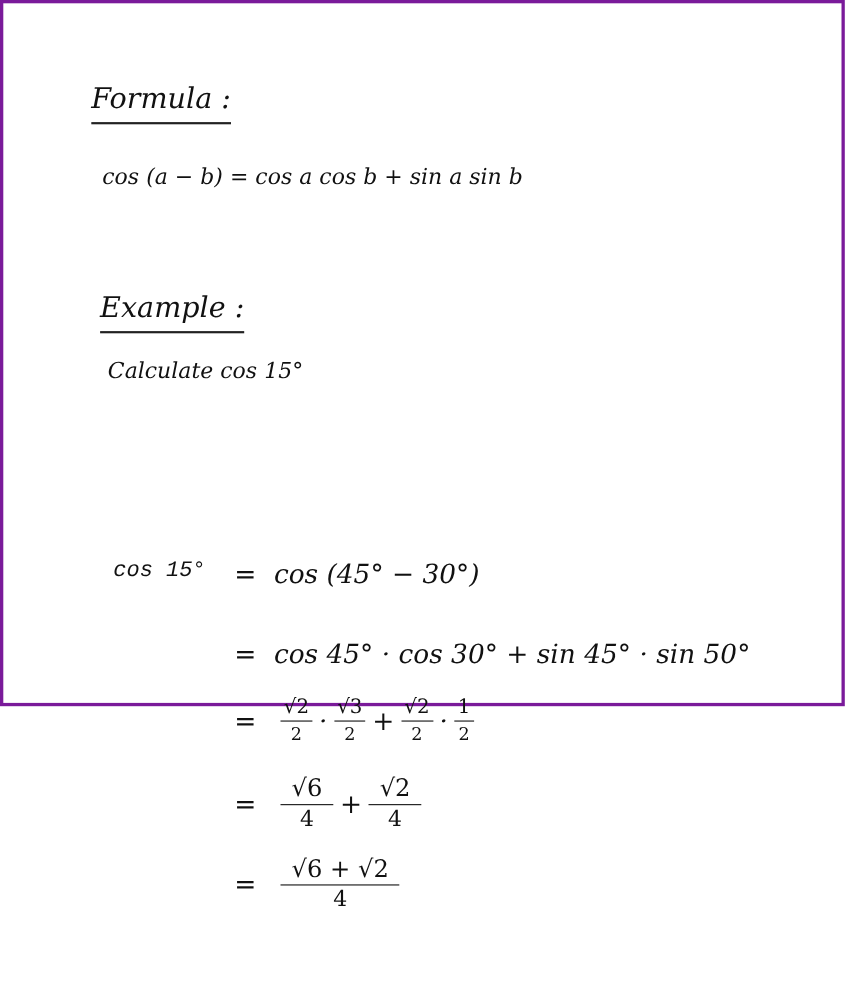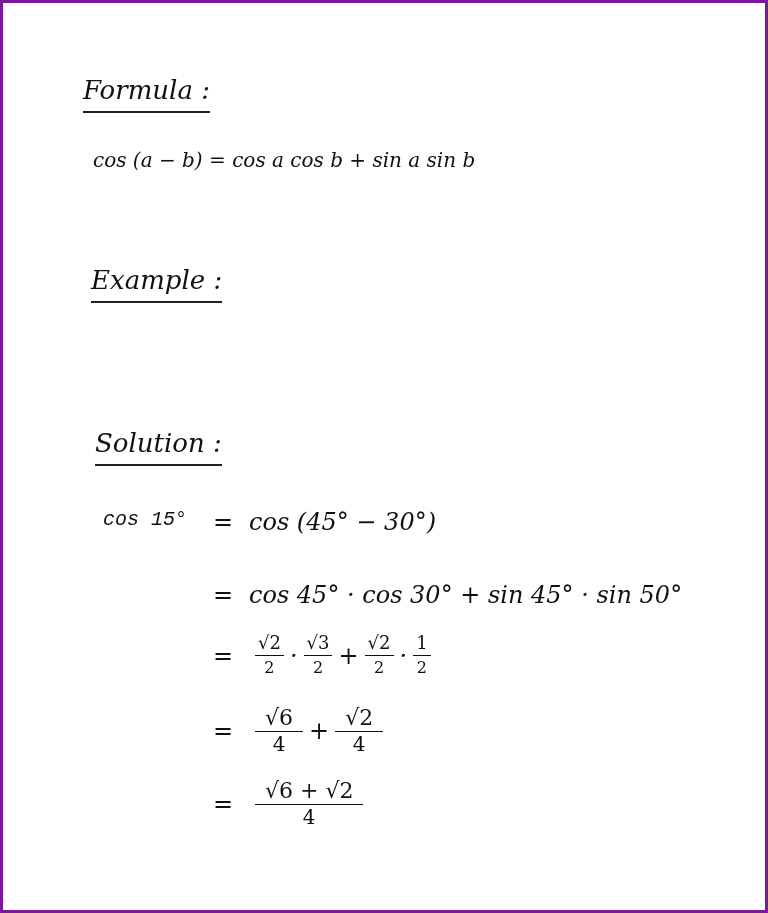"Formula :" .page { height: 913px -> 642px }
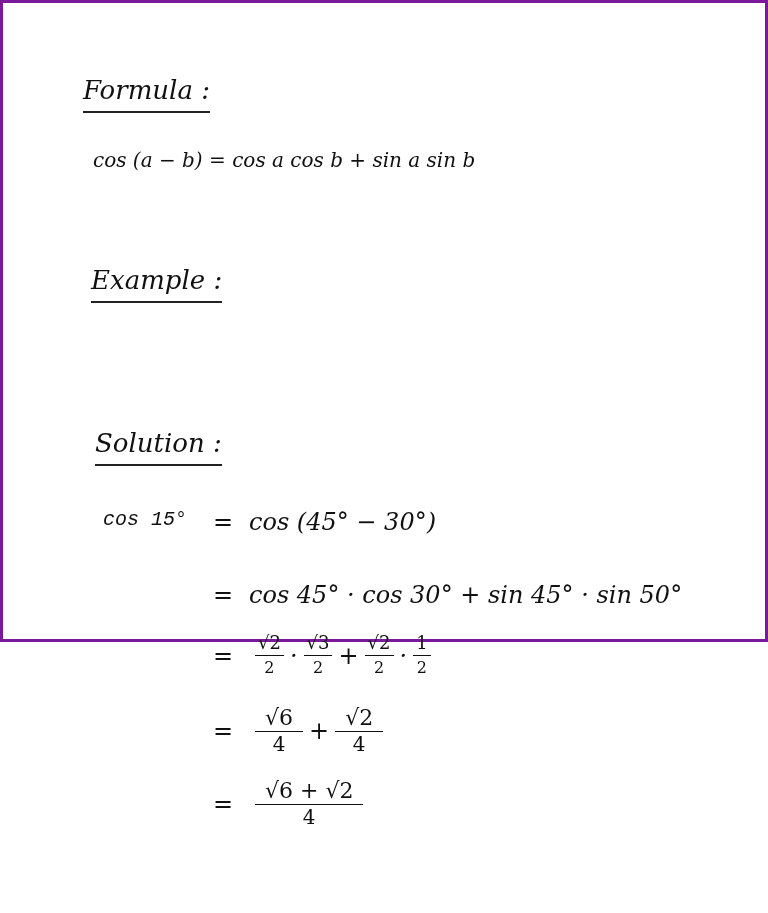"Calculate cos 15°" div.hand { html: none -> <div>Calculate cos 15°</div> }
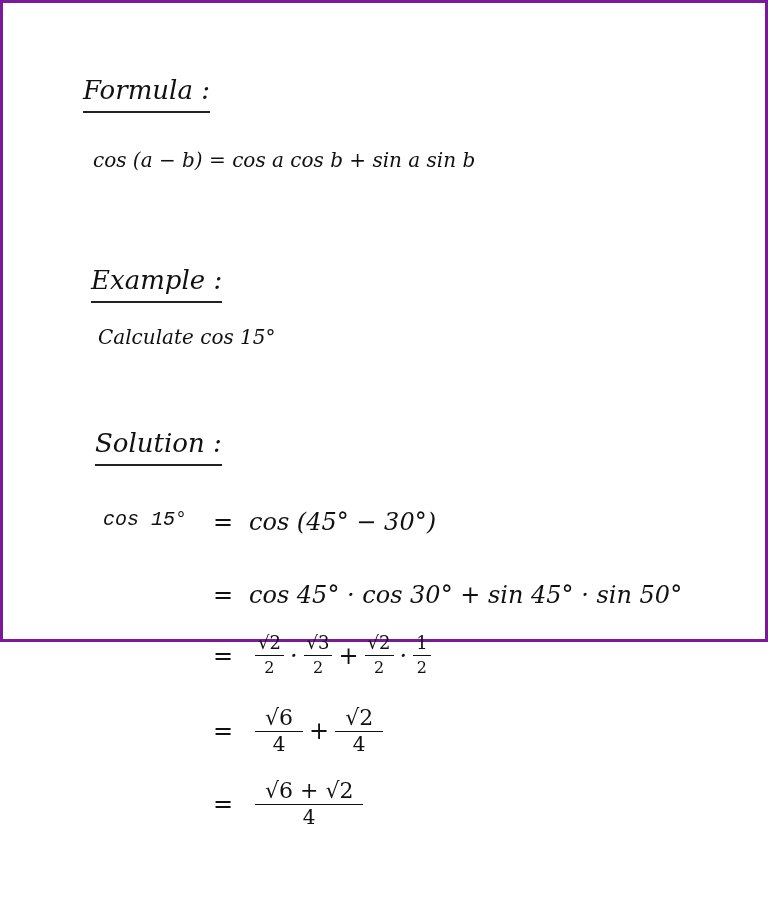"Solution :" div.hand { html: <div> <span>Solution :</span> </div> -> none }
